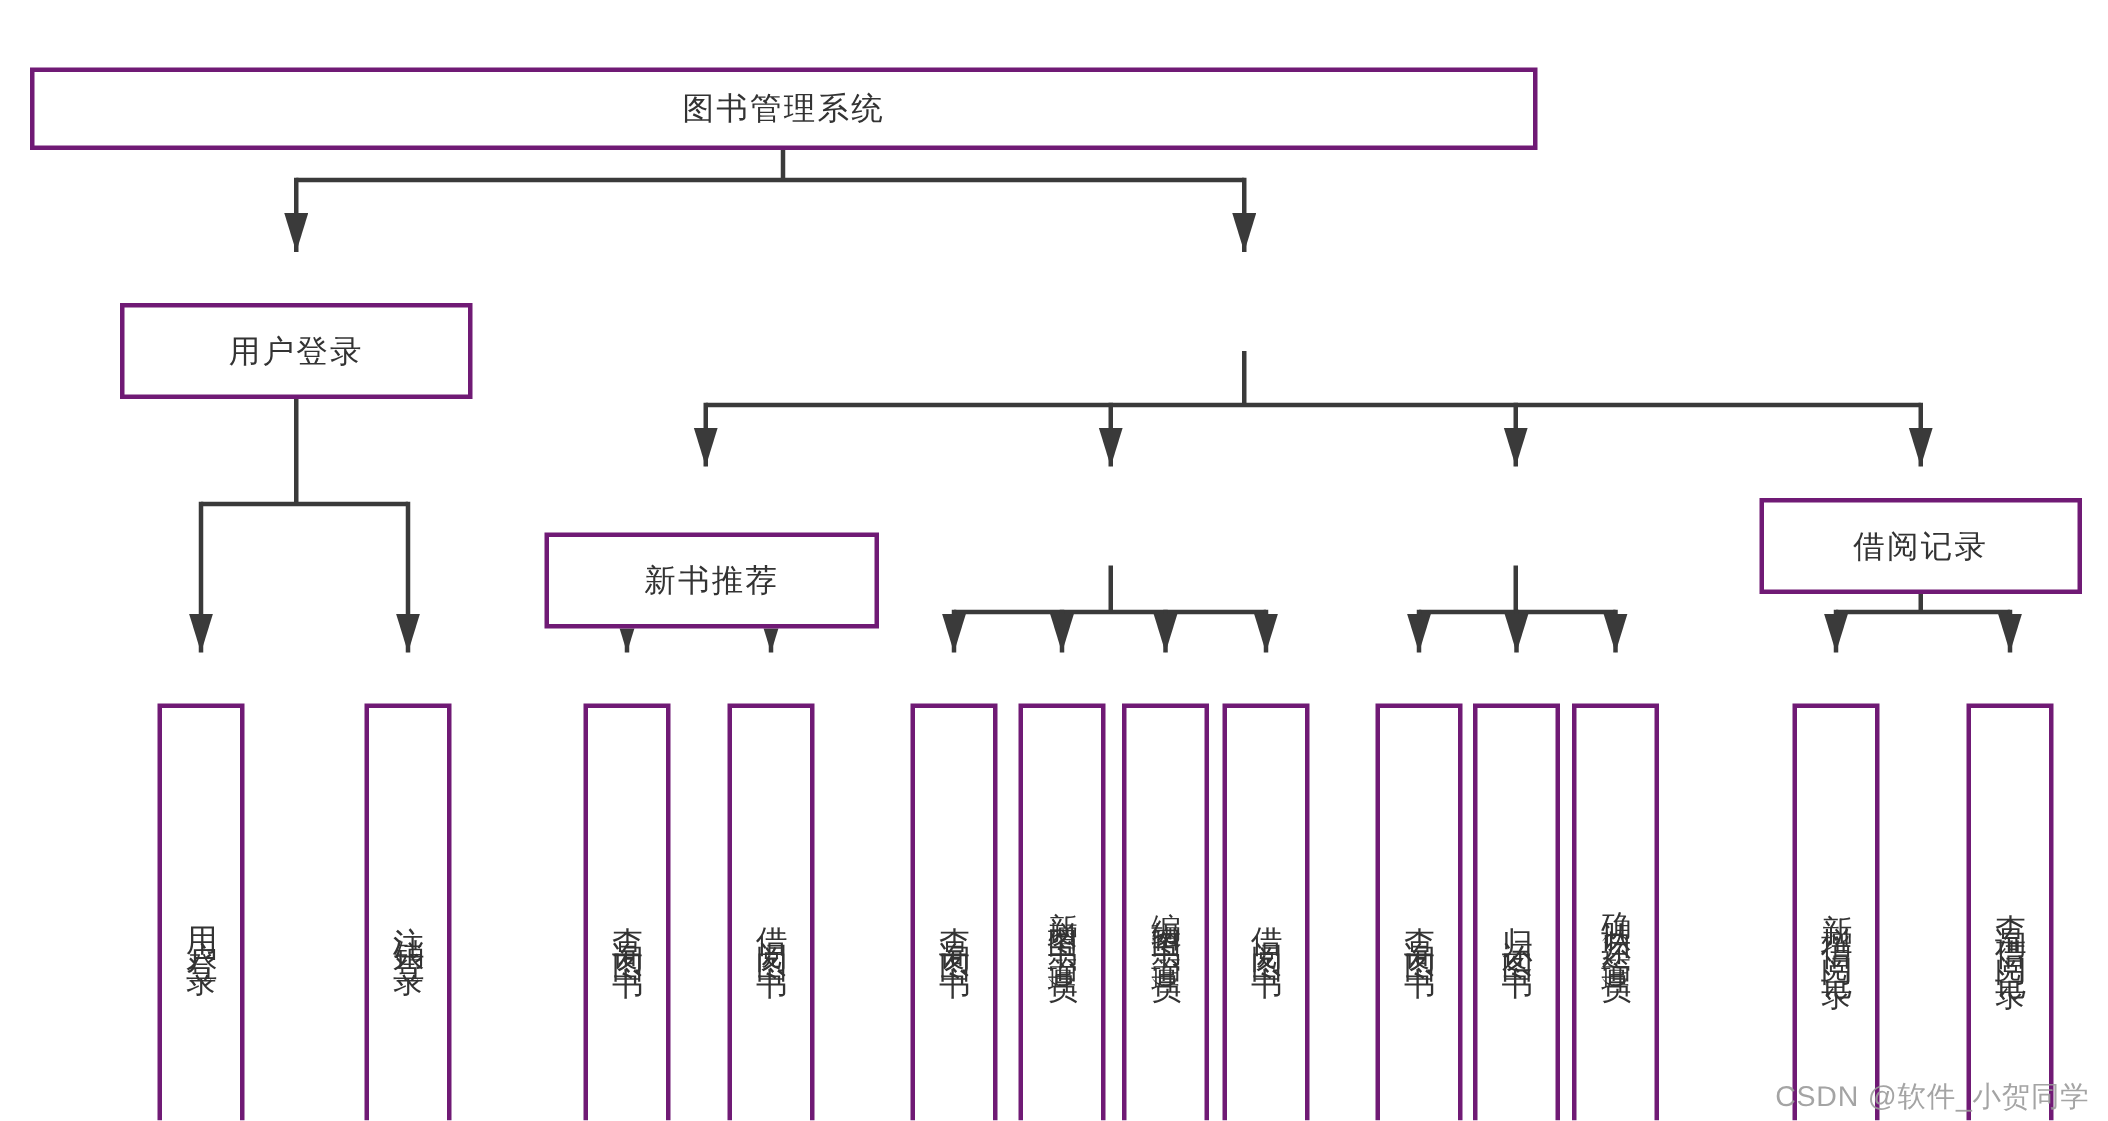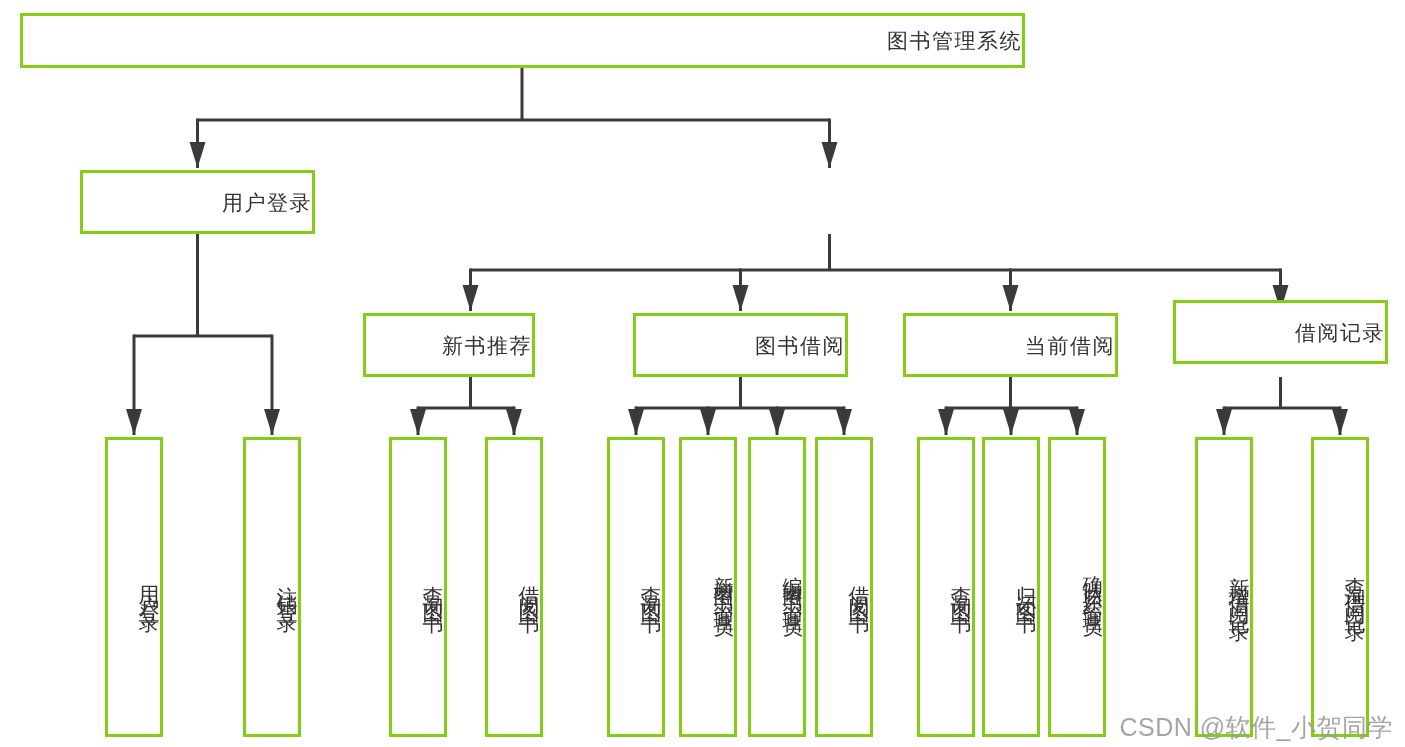"图书管理系统" .node { border: 3px solid #84cc16 -> 3px solid #701a75; justify-content: flex-end -> center; margin-top: none -> 32px }
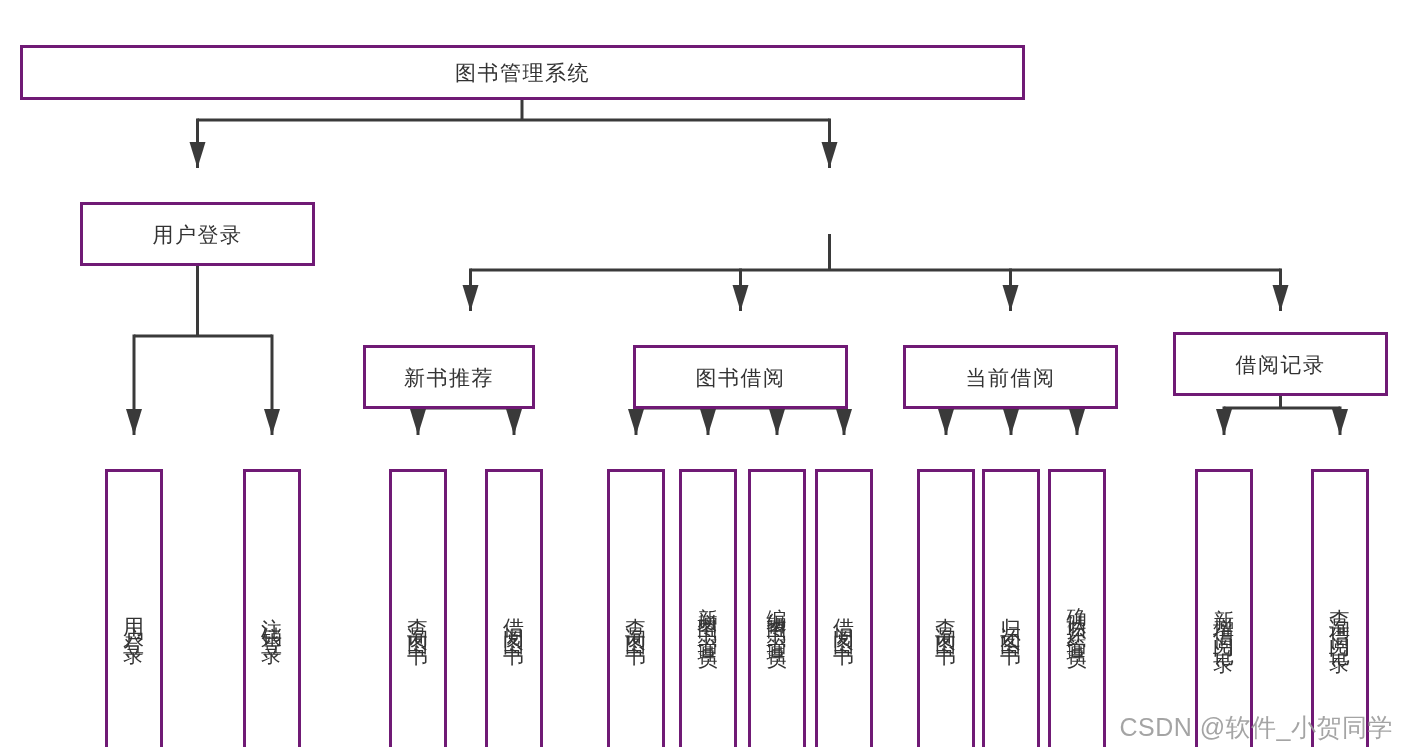"新书推荐" div.node { top: 313px -> 323px; width: 172px -> 223px }
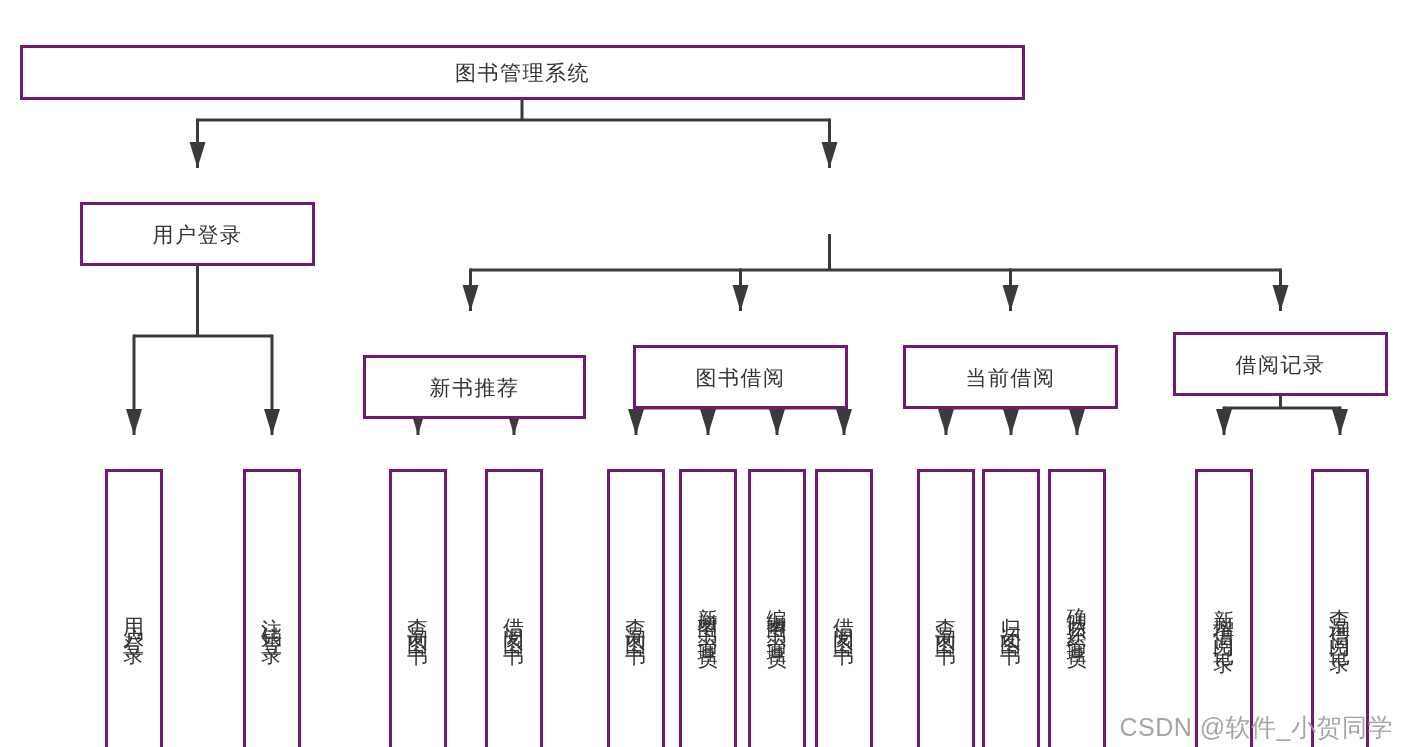"图书借阅" div.node { html: <div> <span>图书借阅</span> </div> -> none }
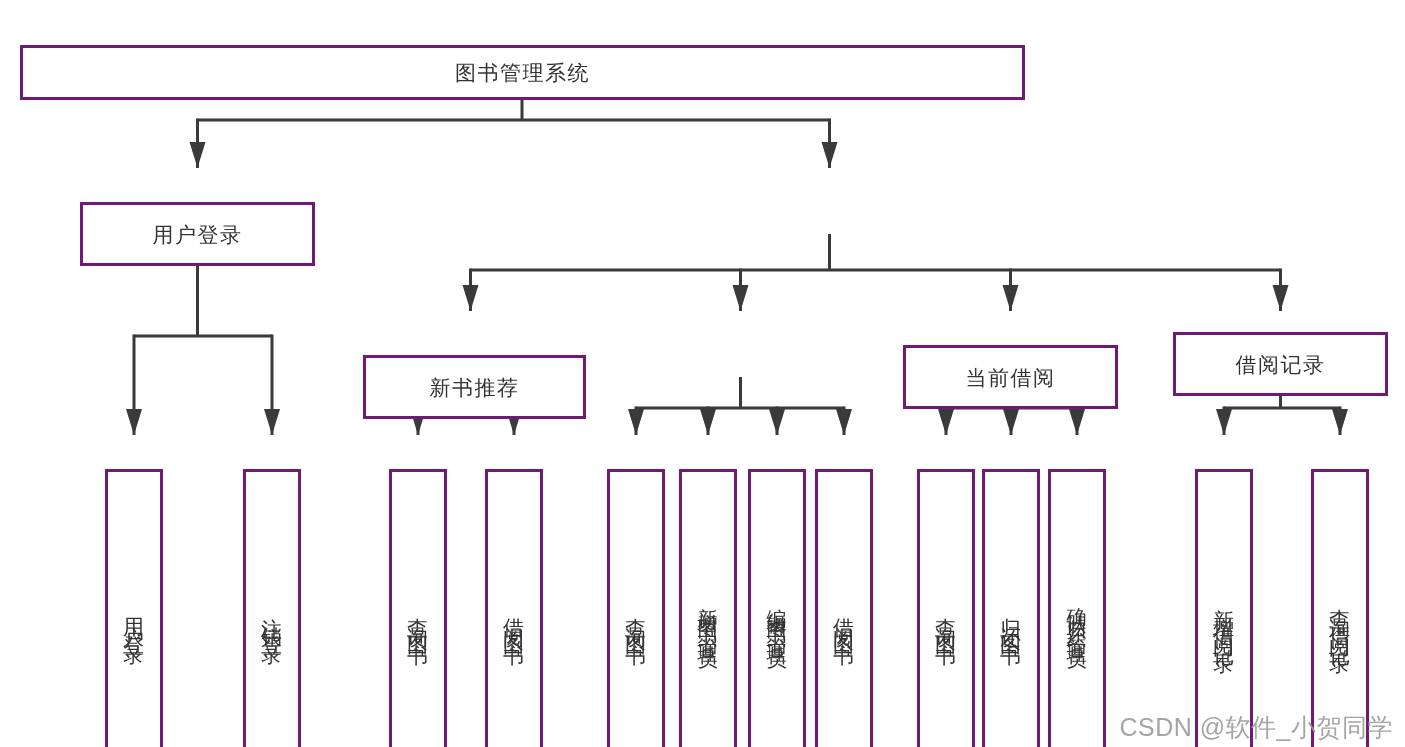"当前借阅" div.node { html: <div> <span>当前借阅</span> </div> -> none }
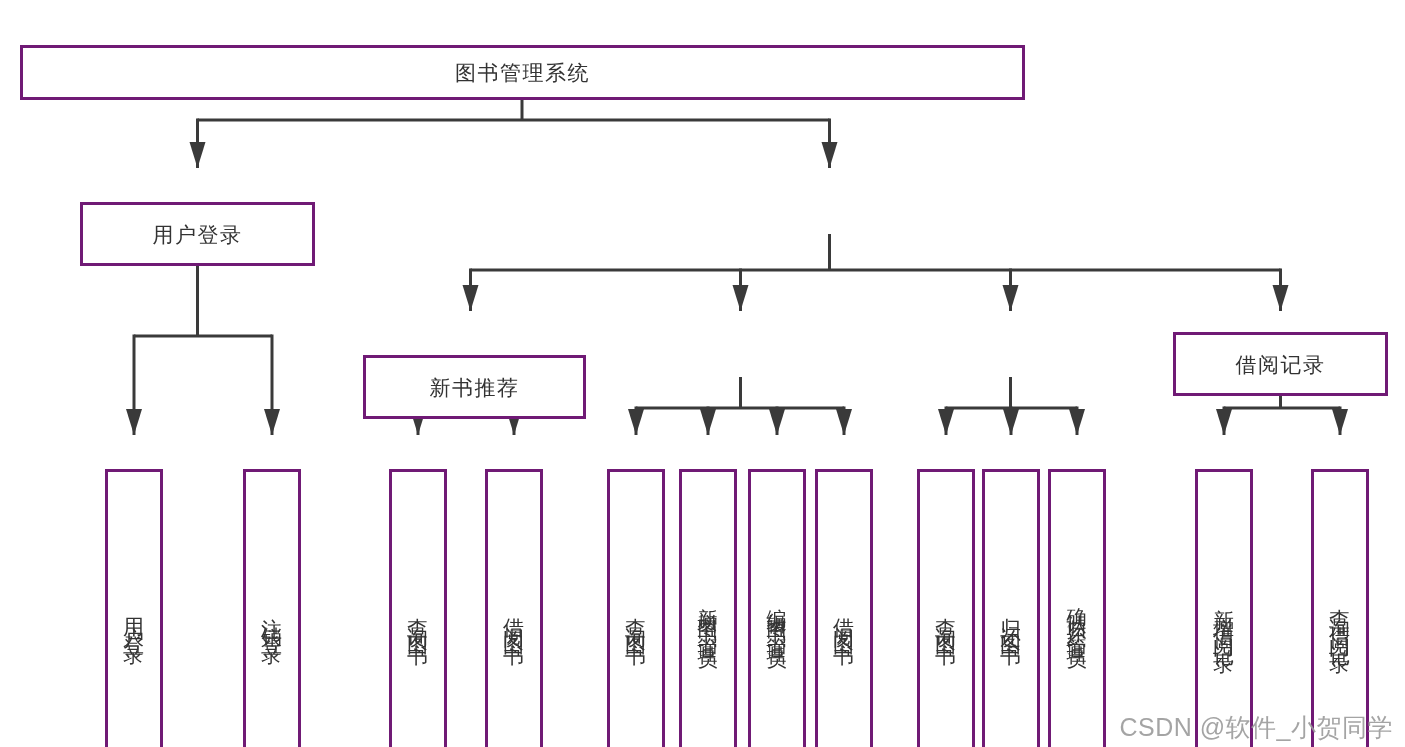"CSDN @软件_小贺同学" .watermark { font-size: 25px -> 19px }
